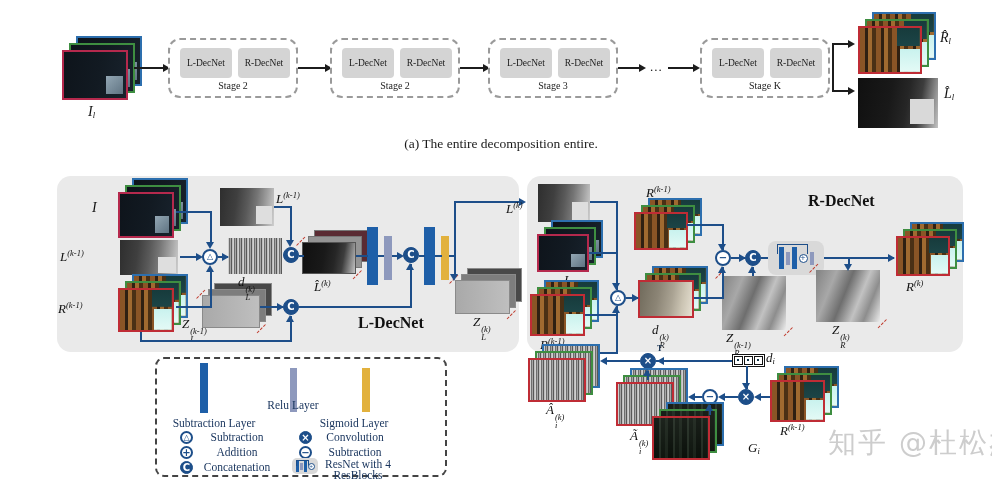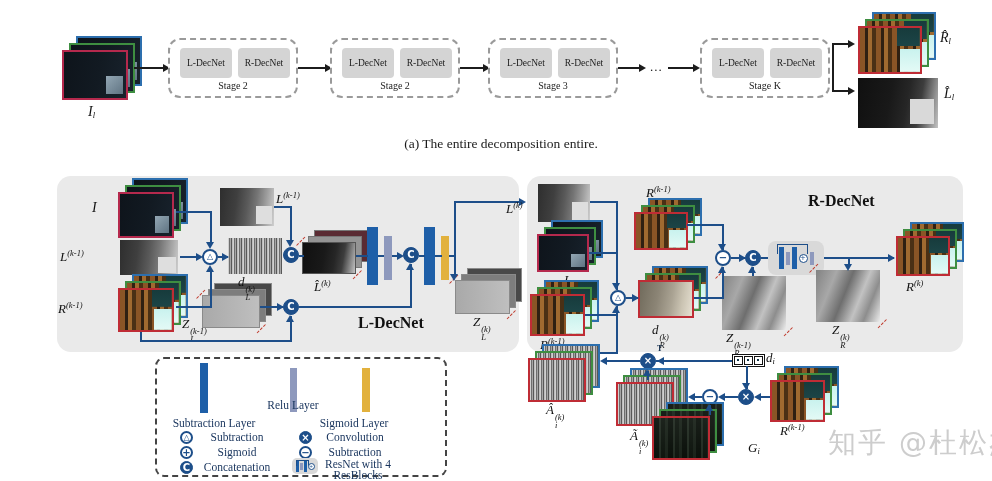"Sigmoid" span.lgt { text: Sigmoid -> Addition }
